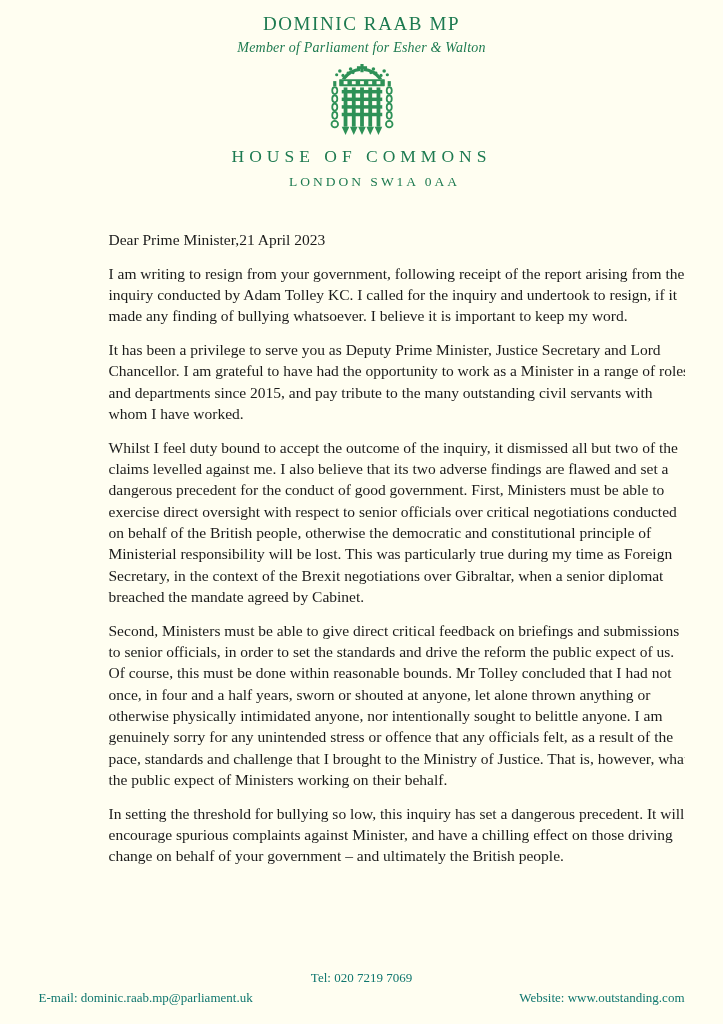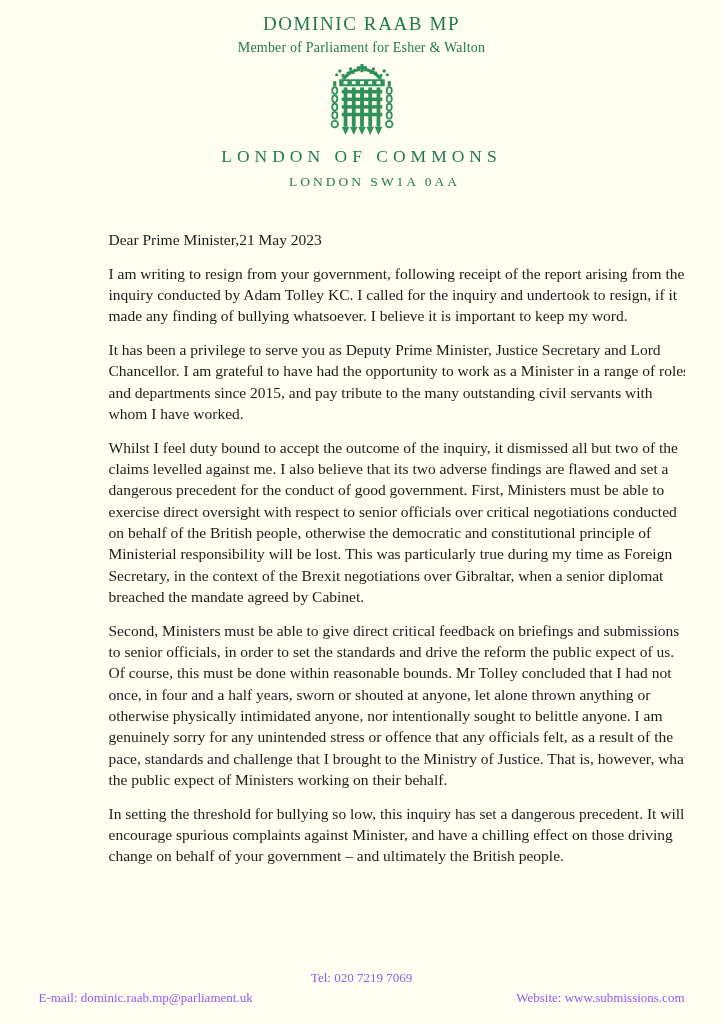"Member of Parliament for Esher" .mp-subtitle { font-style: none -> italic }
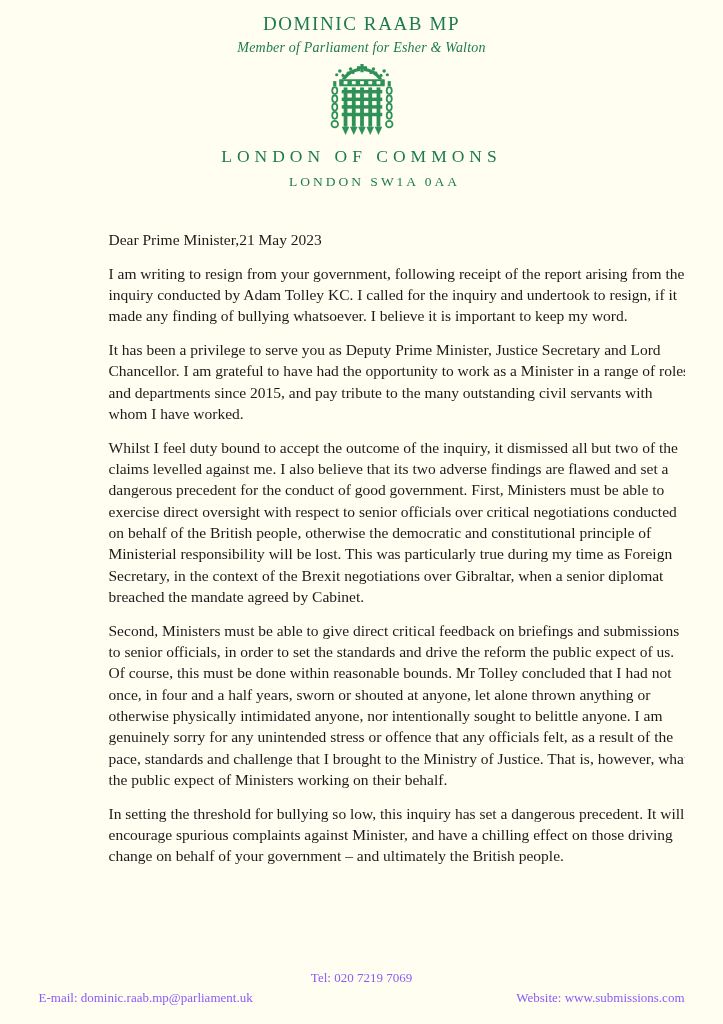"LONDON OF COMMONS" div.institution { text: LONDON -> HOUSE }
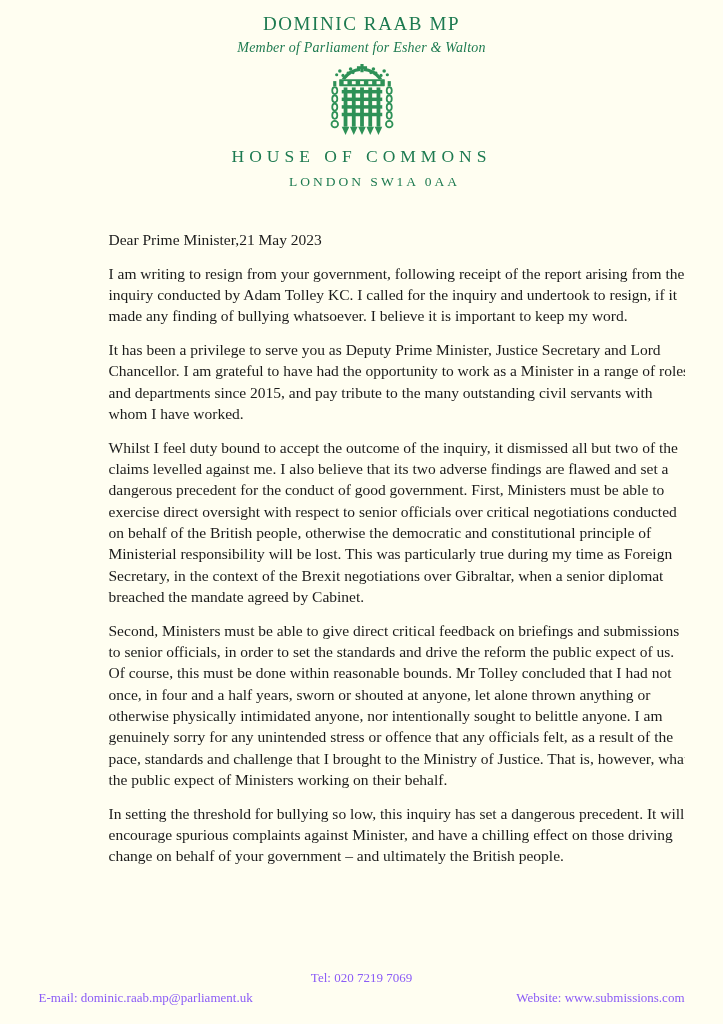"21 May 2023" span { text: May -> April }
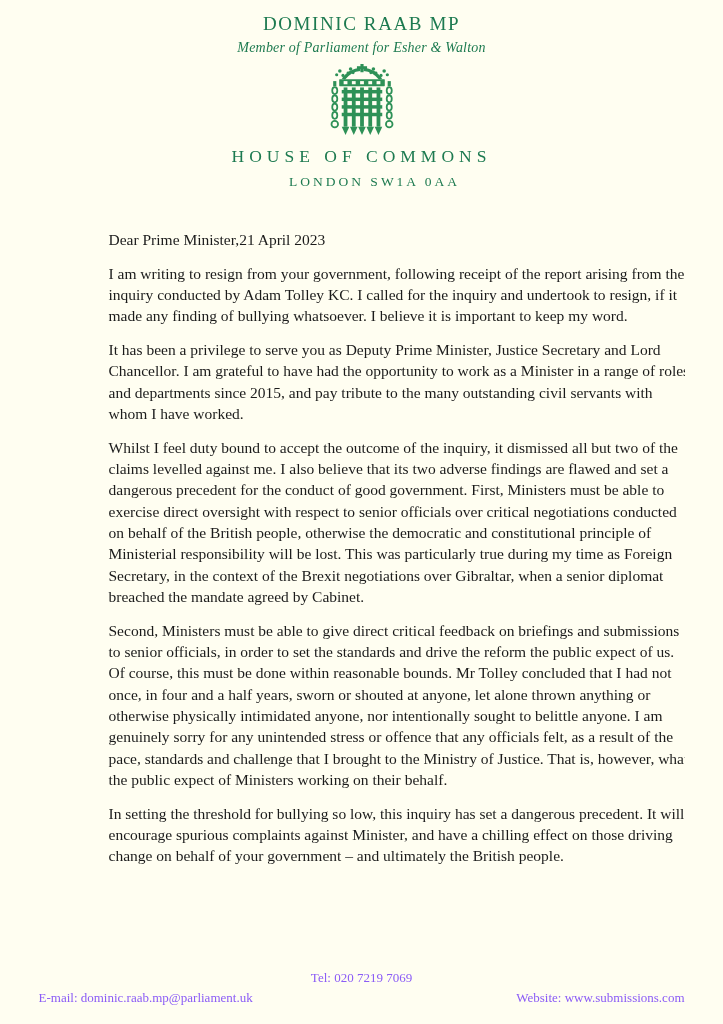"Tel: 020 7219 7069" .footer { color: #8b5cf6 -> #0f766e }
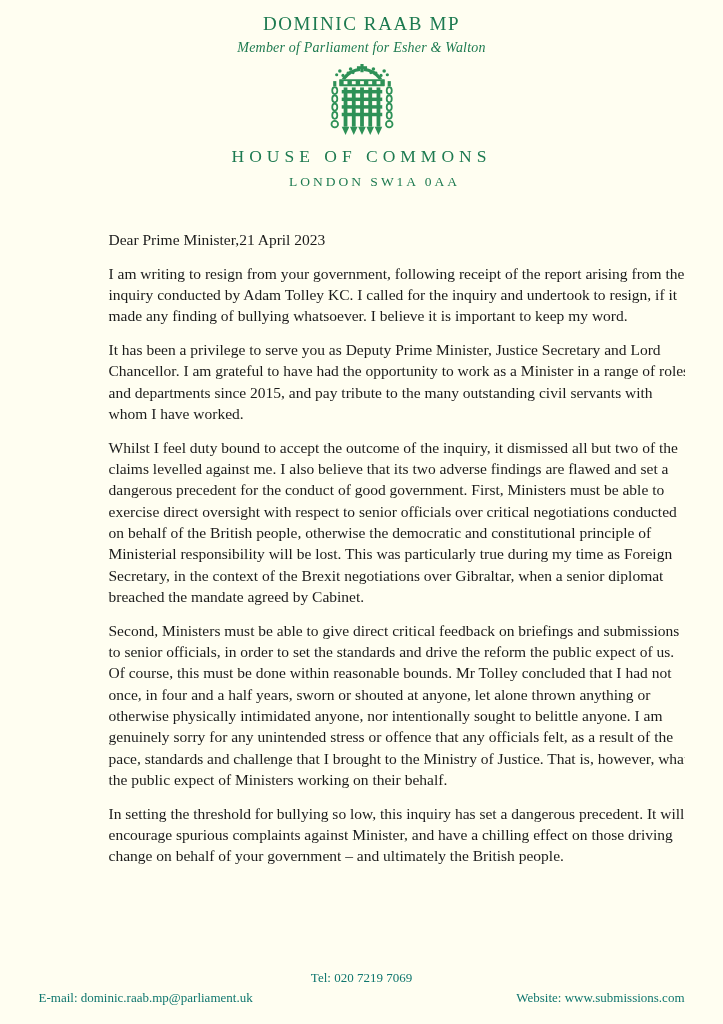"Website: www.submissions.com" span { text: www.submissions.com -> www.outstanding.com }
